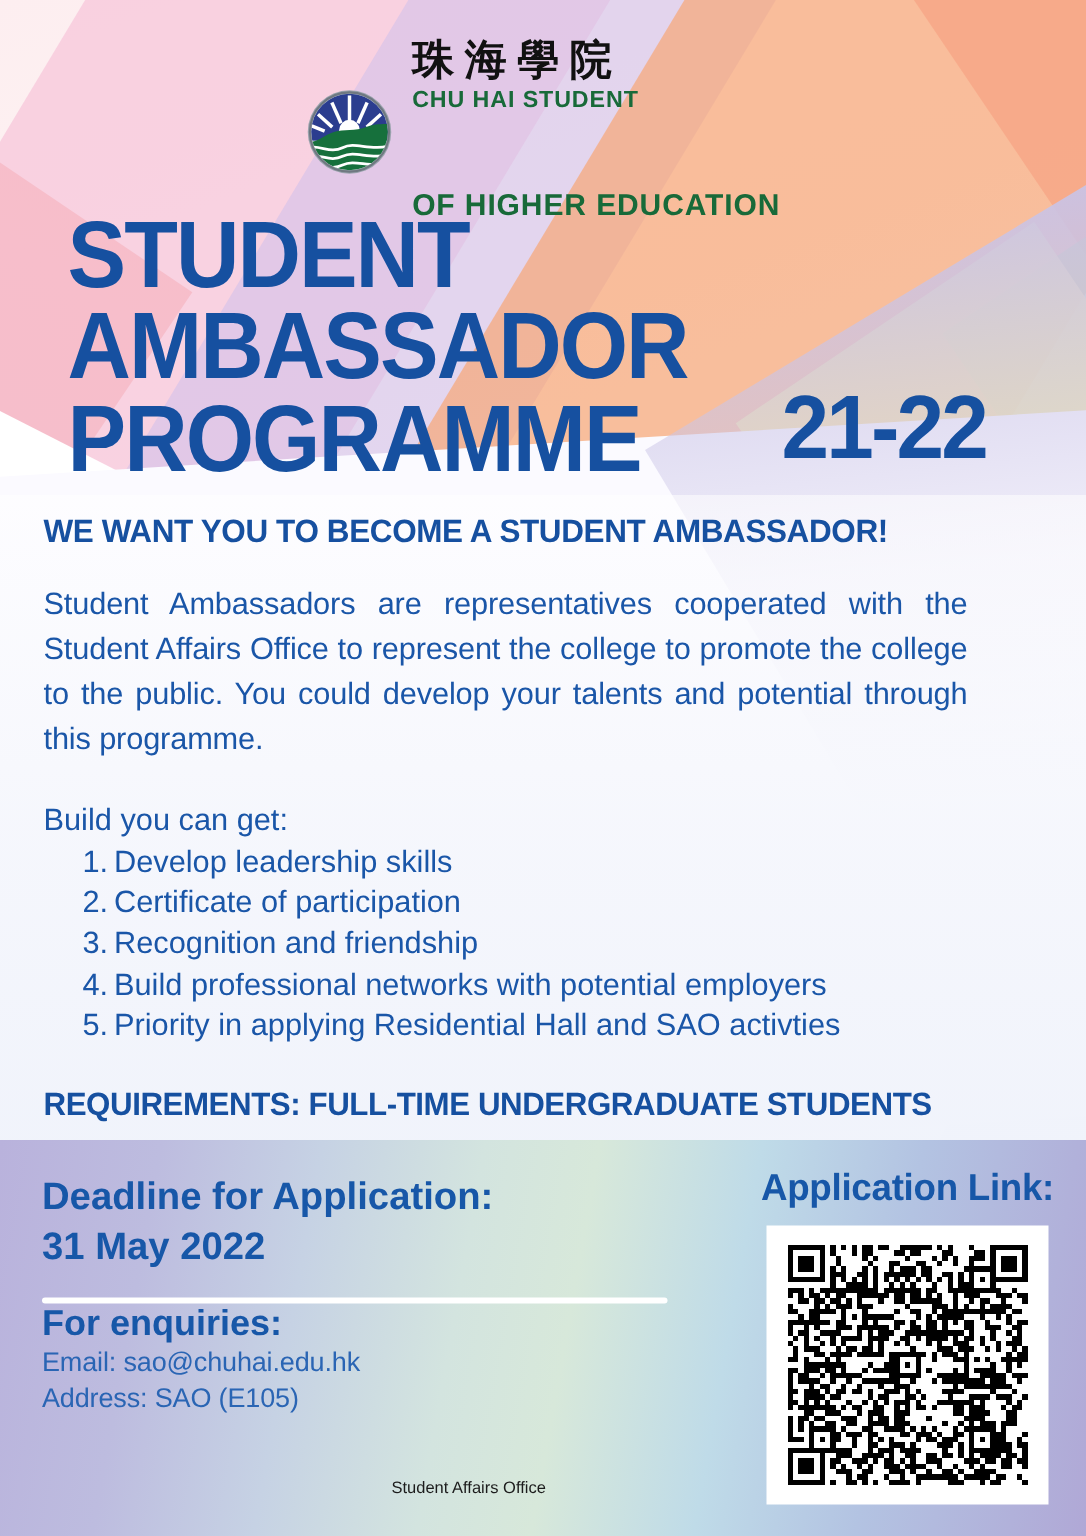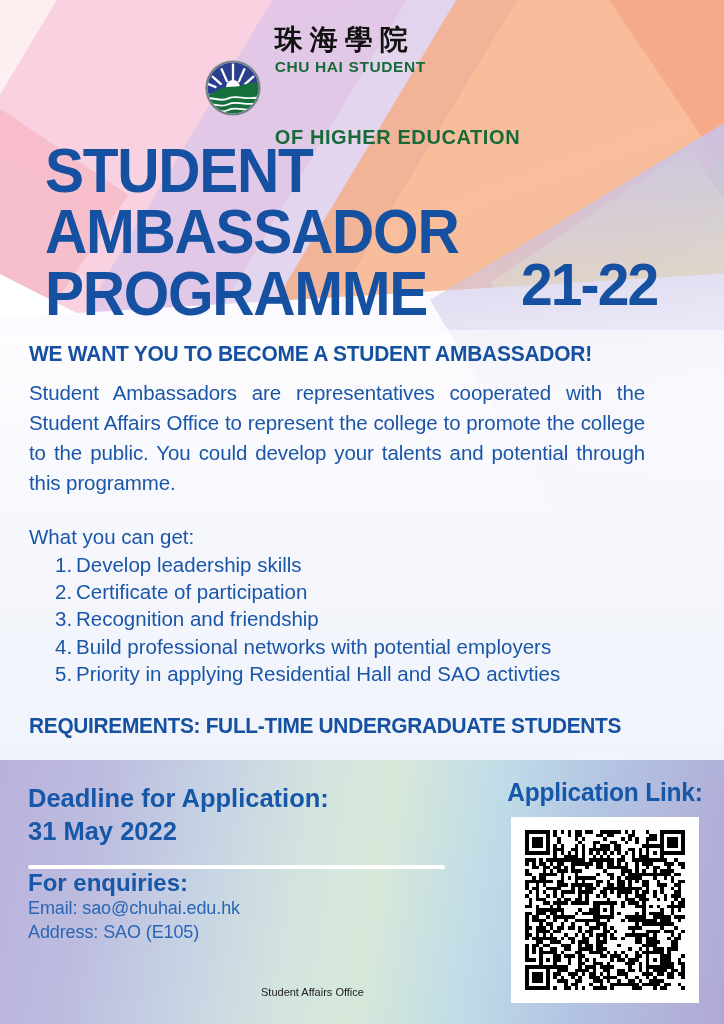"Student Ambassadors are representatives" .intro { margin-top: 11px -> 21px }
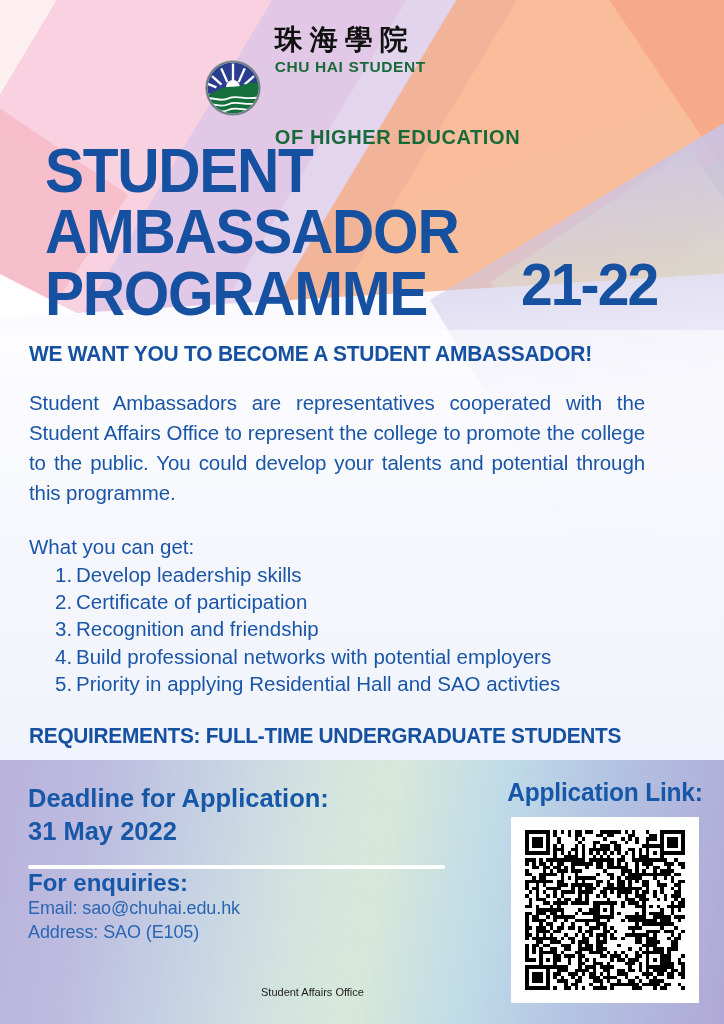"What you can get:" div.get-label { text: What -> Build }
